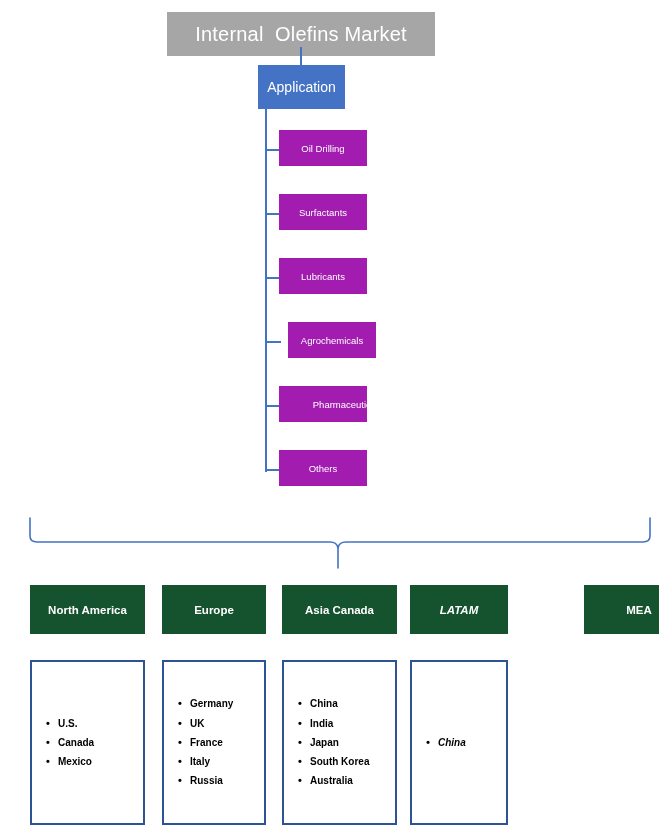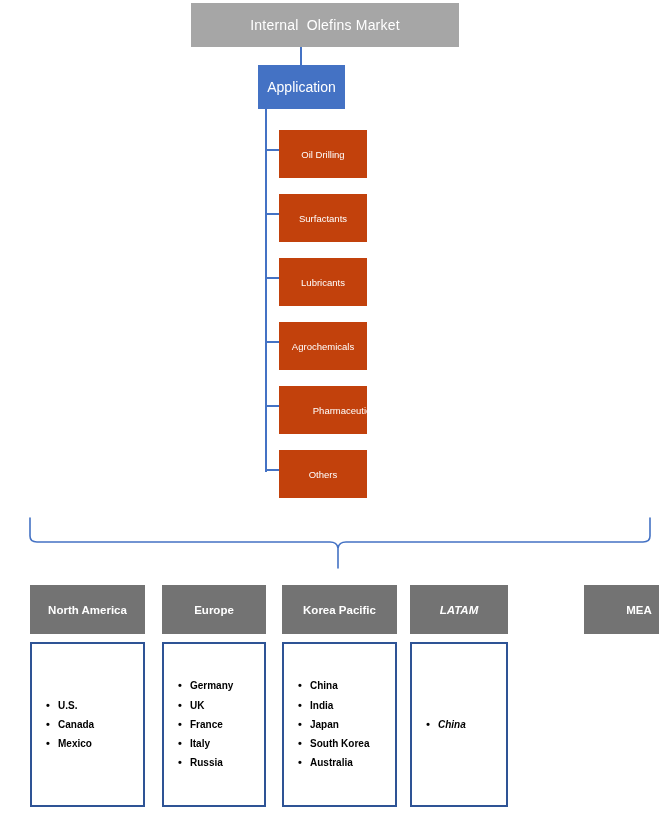"Internal Olefins Market" #title-box { font-size: 14px -> 20px; margin-left: 24px -> none; top: 3px -> 12px }
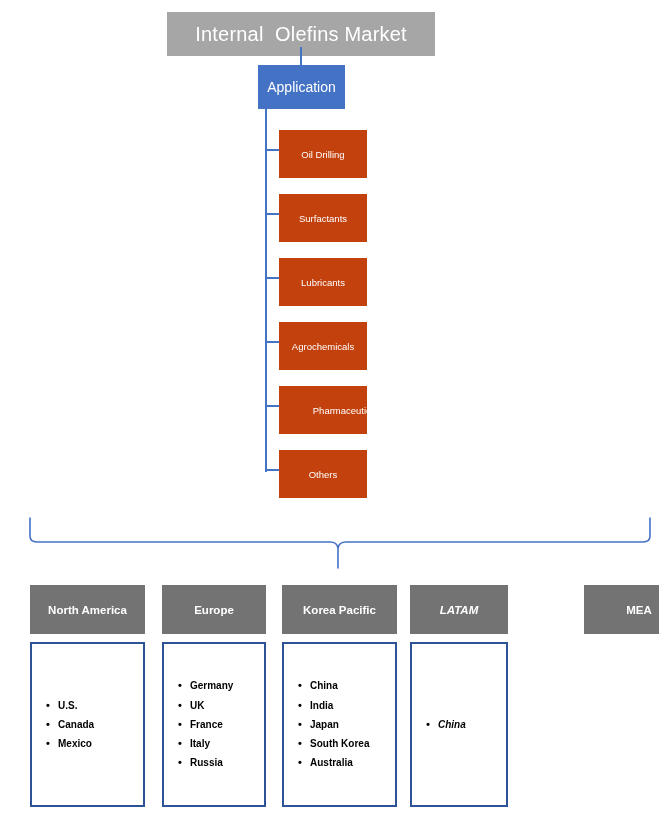"Oil Drilling" .app-child { background: #c2410c -> #a21caf; height: 48px -> 36px }
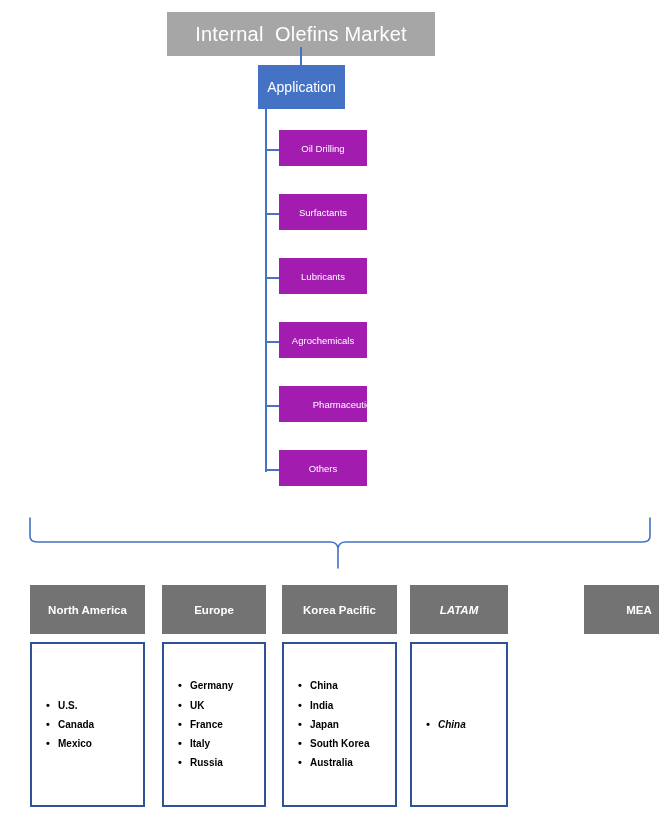"Agrochemicals" div.node { margin-left: none -> 9px }
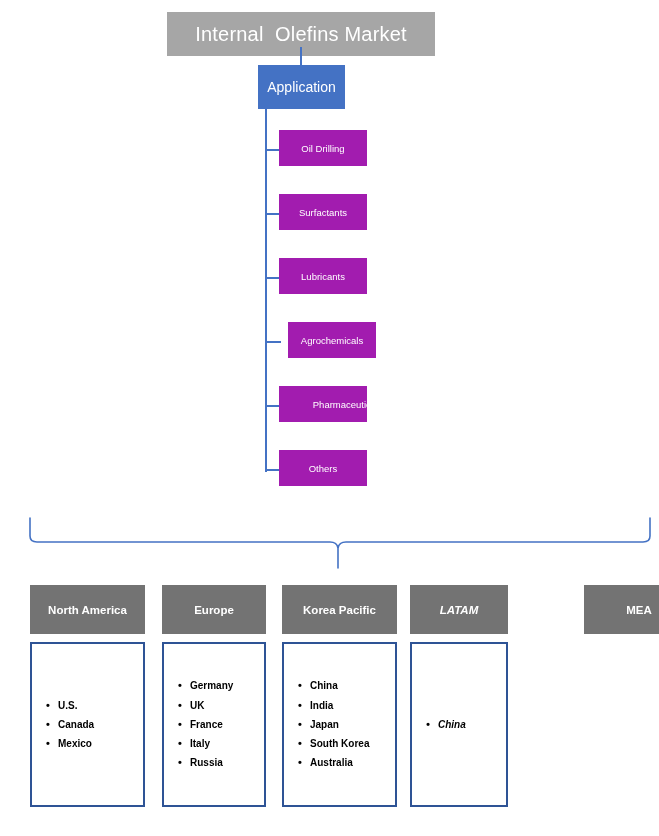"North America" .region-header { background: #737373 -> #14532d }
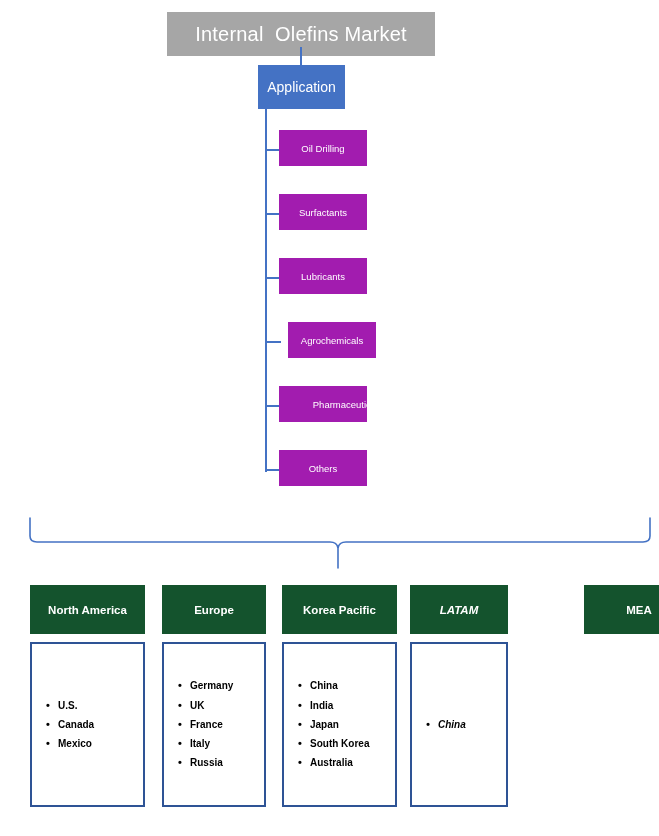"Korea Pacific" span { text: Korea Pacific -> Asia Canada }
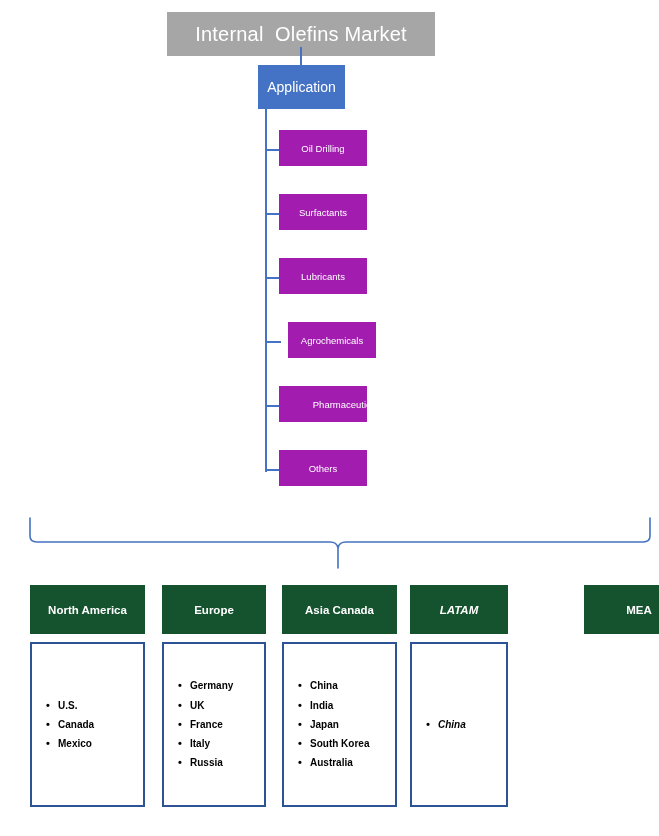"Germany" .region-listbox { margin-top: 8px -> 26px }
